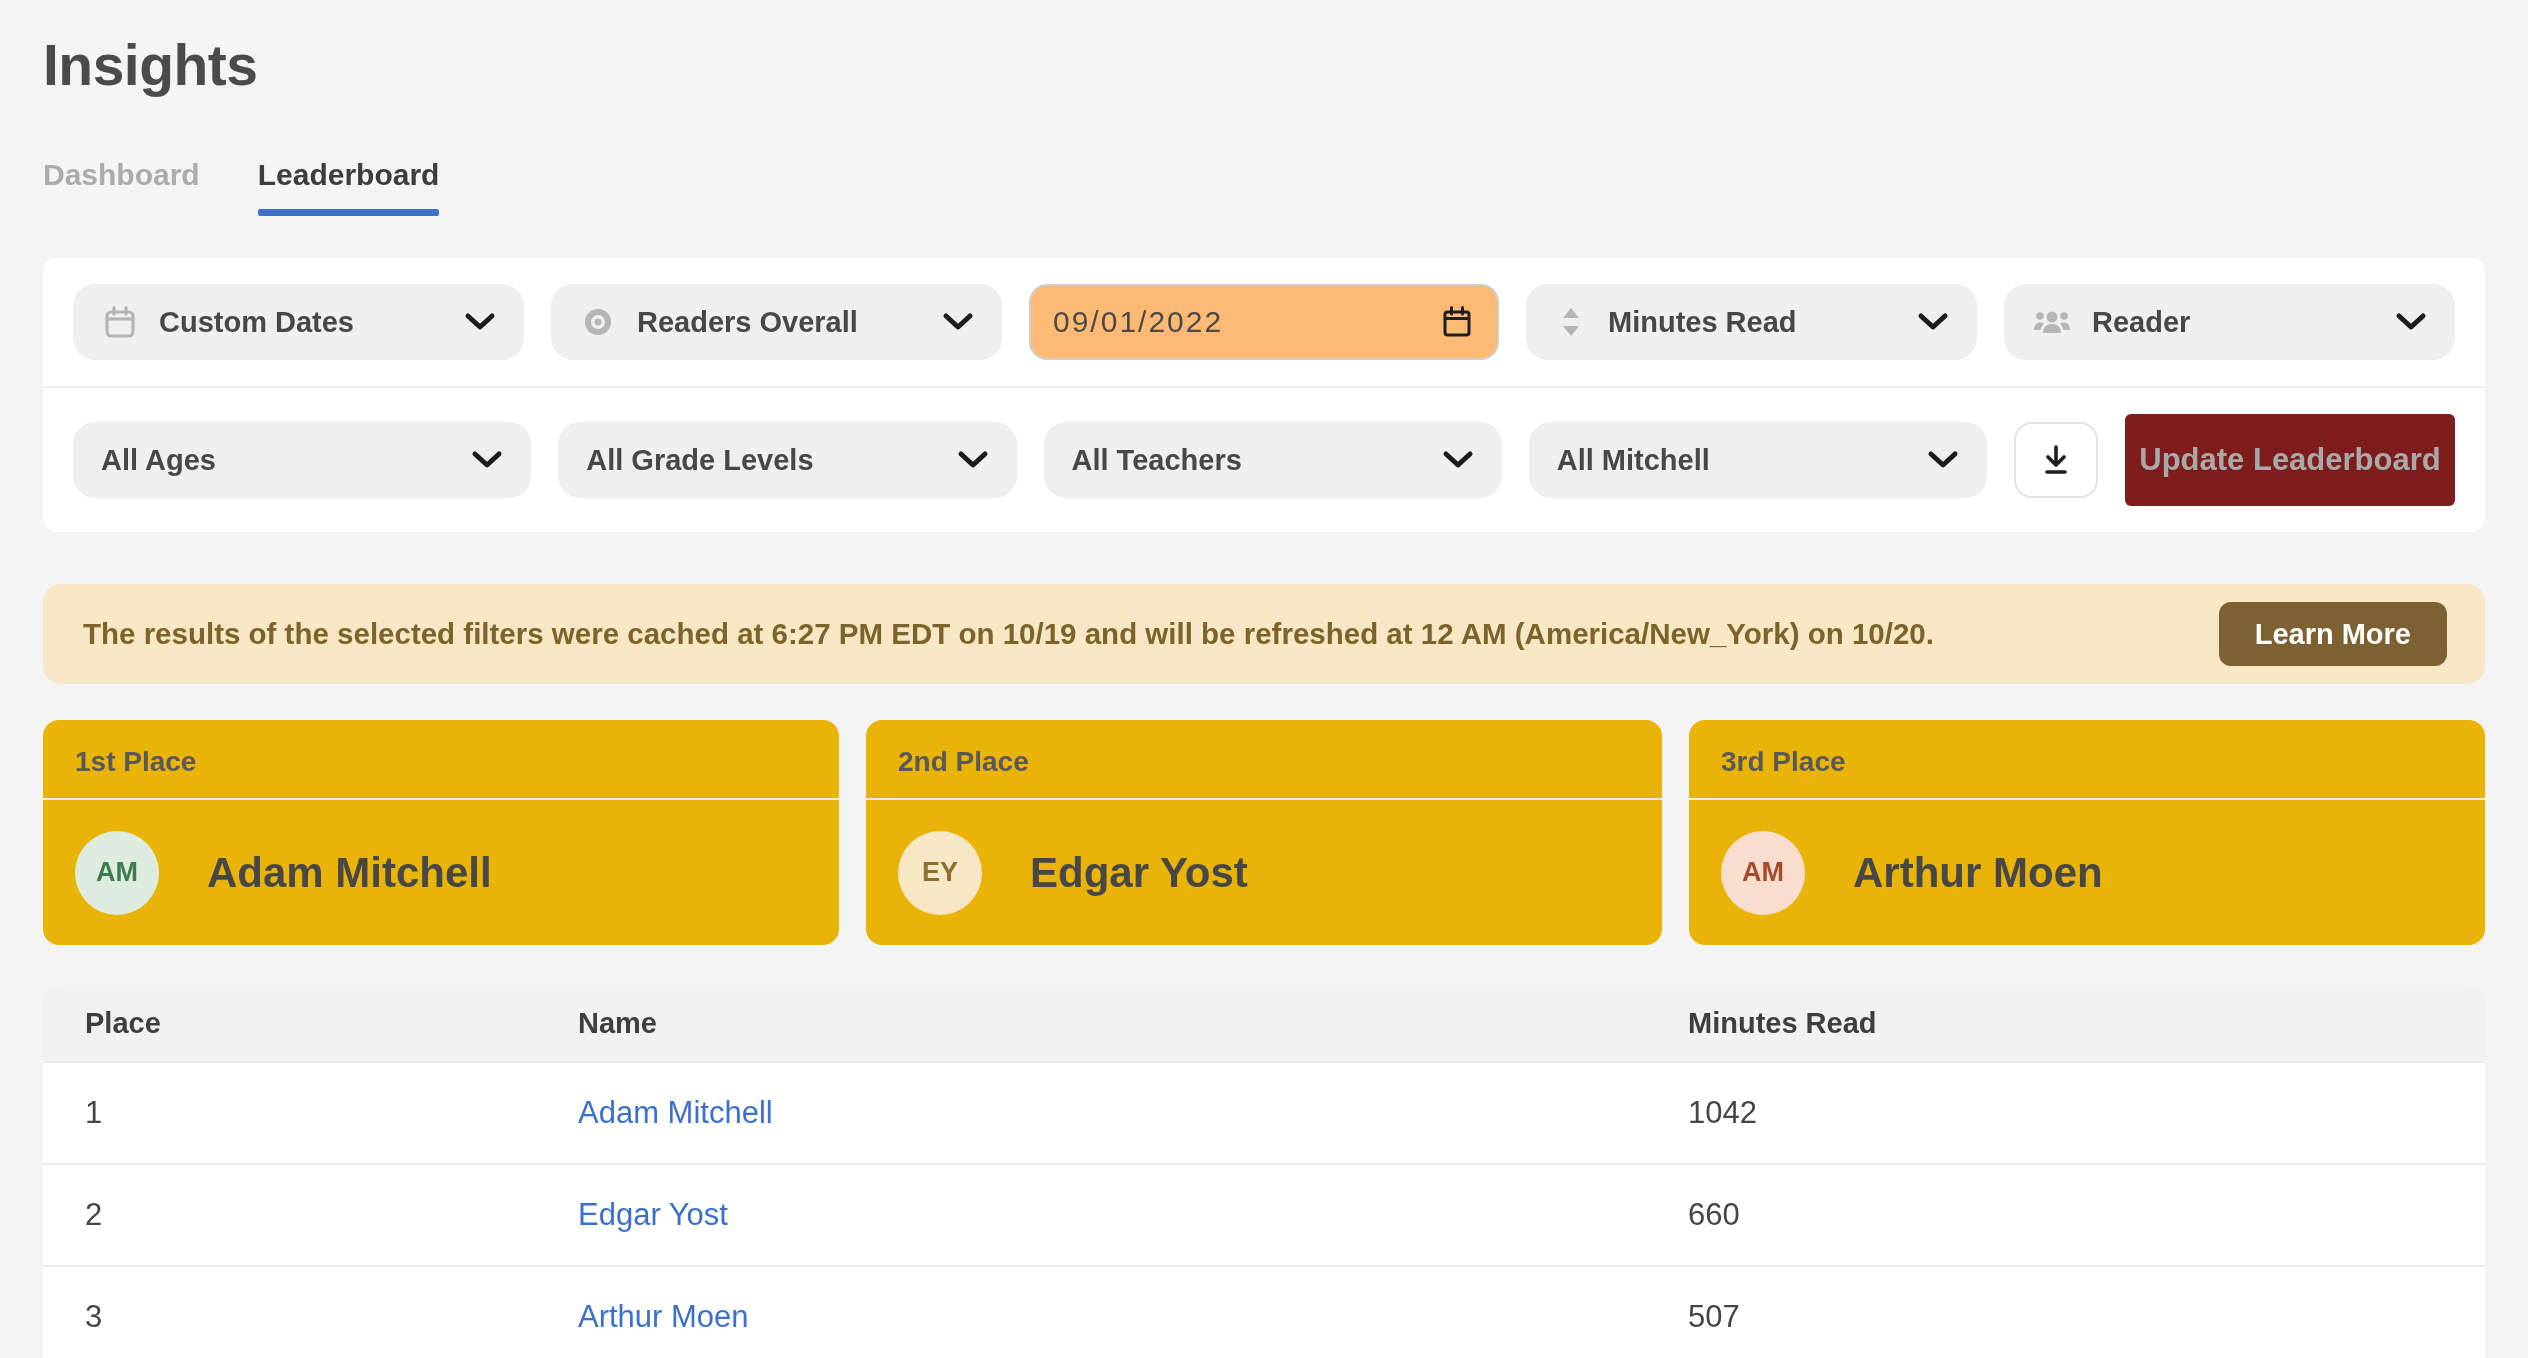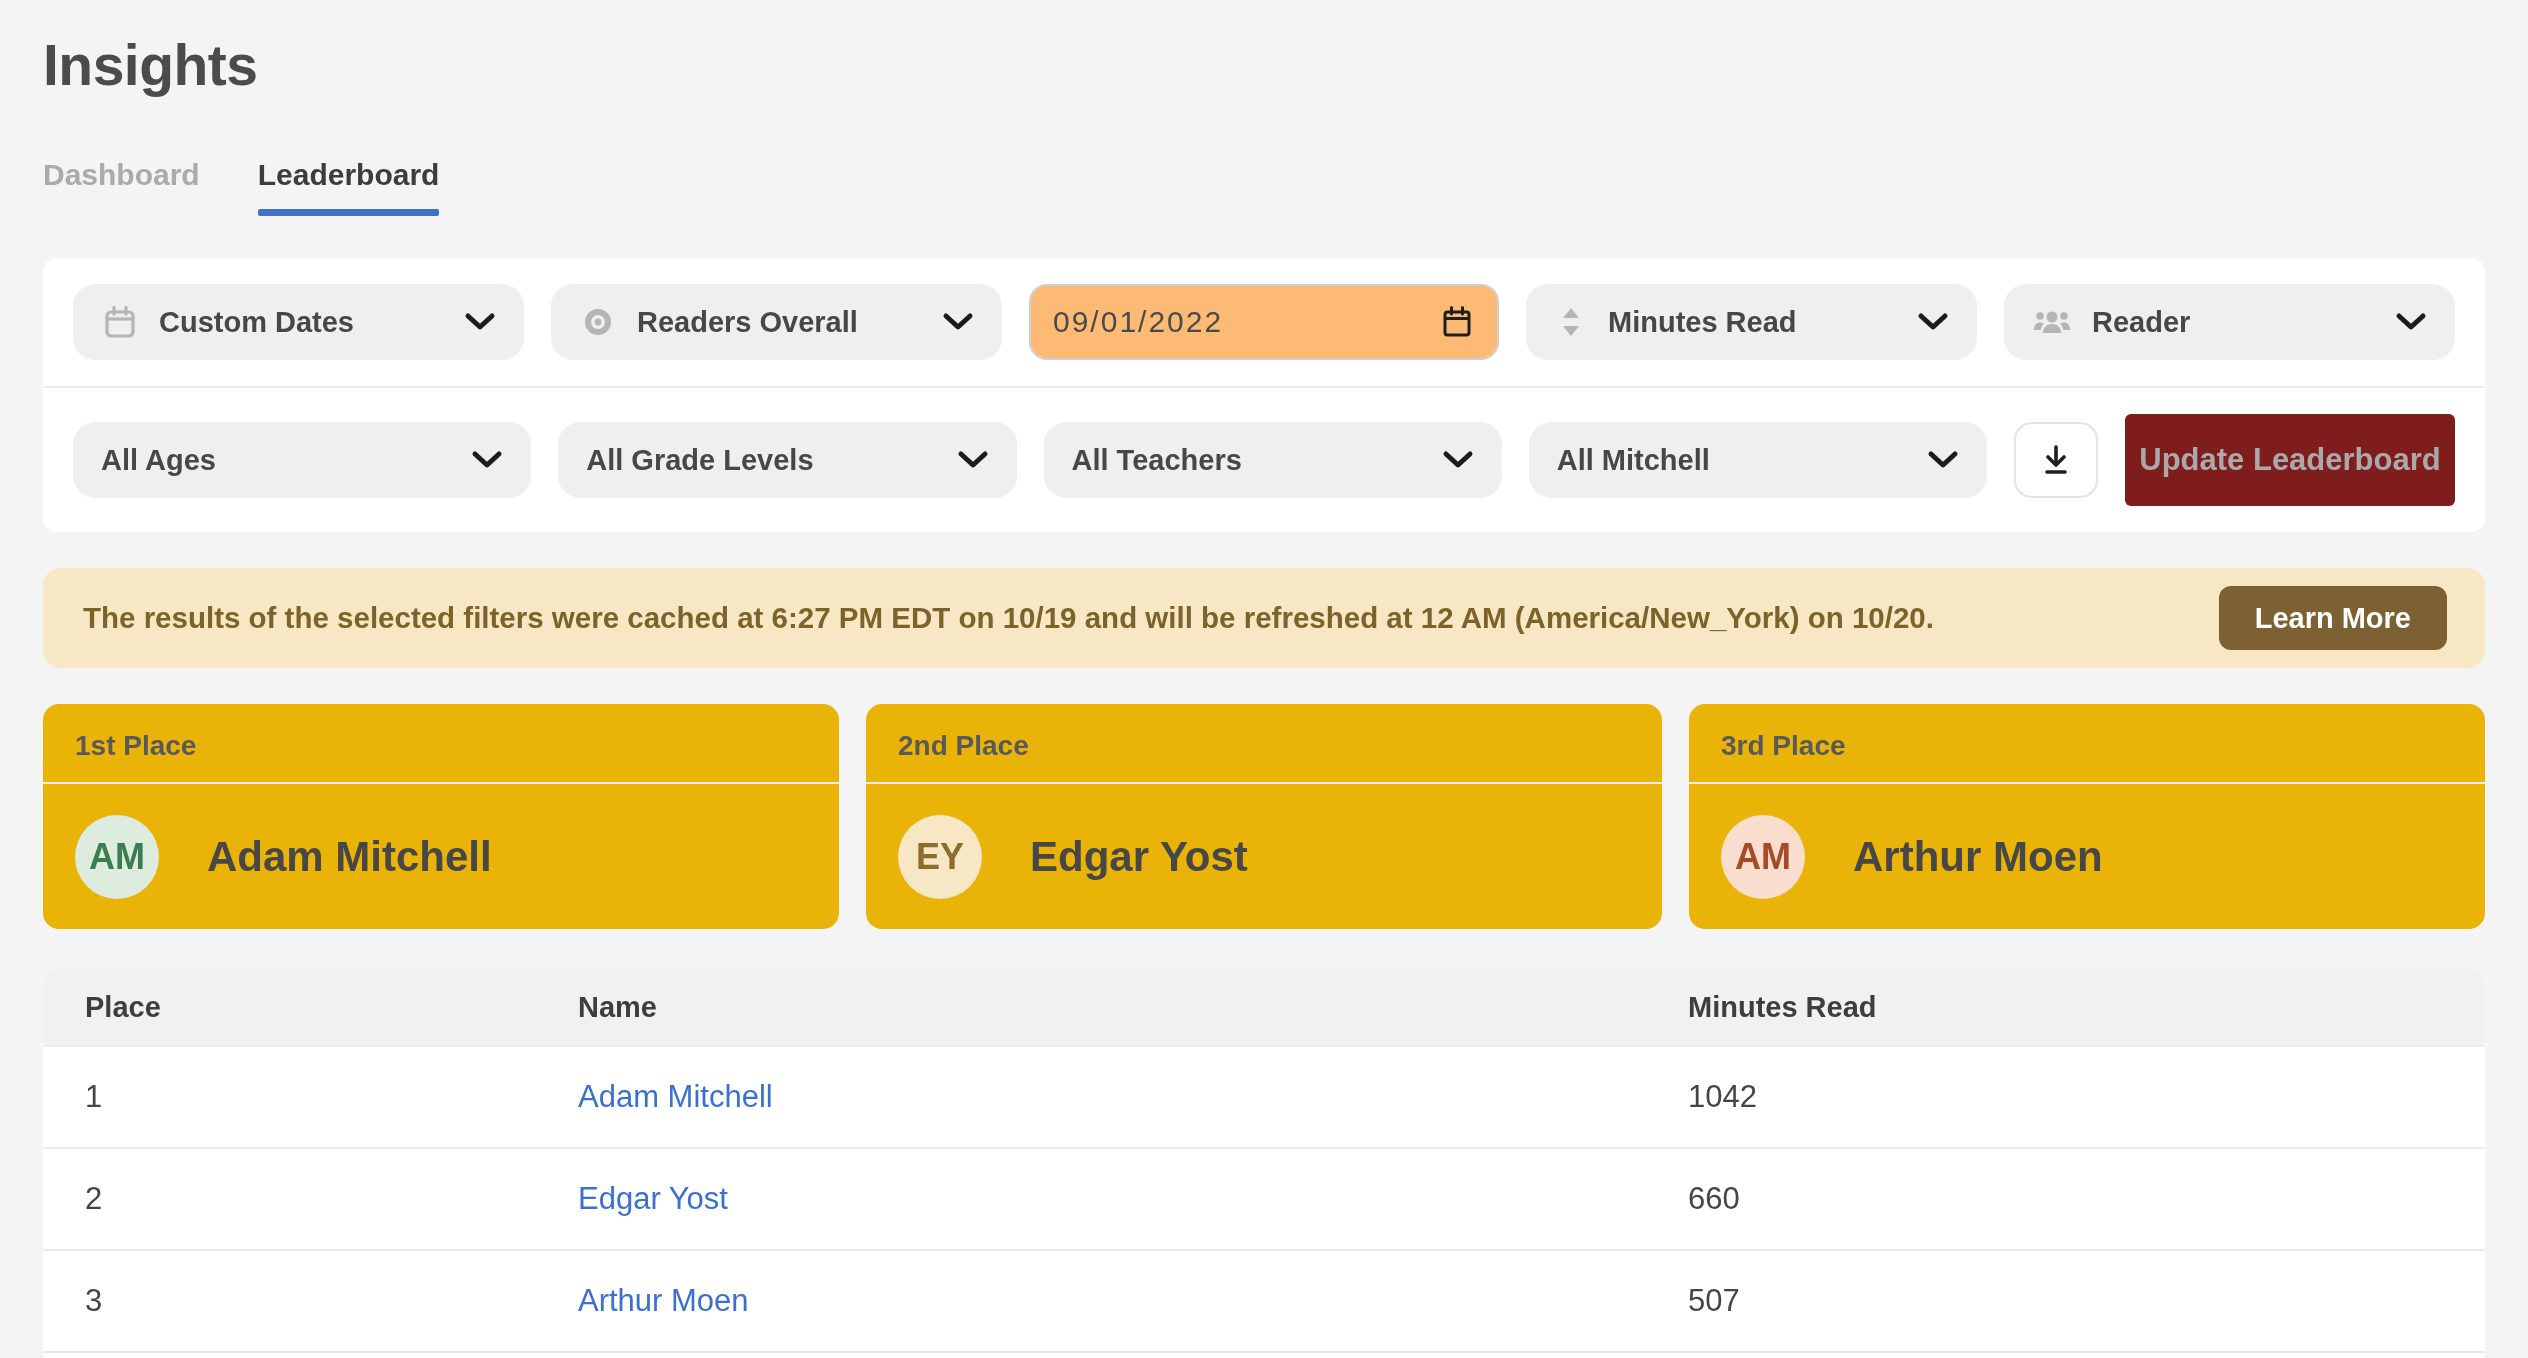"The results of the selected" .banner { margin-top: 36px -> 52px }
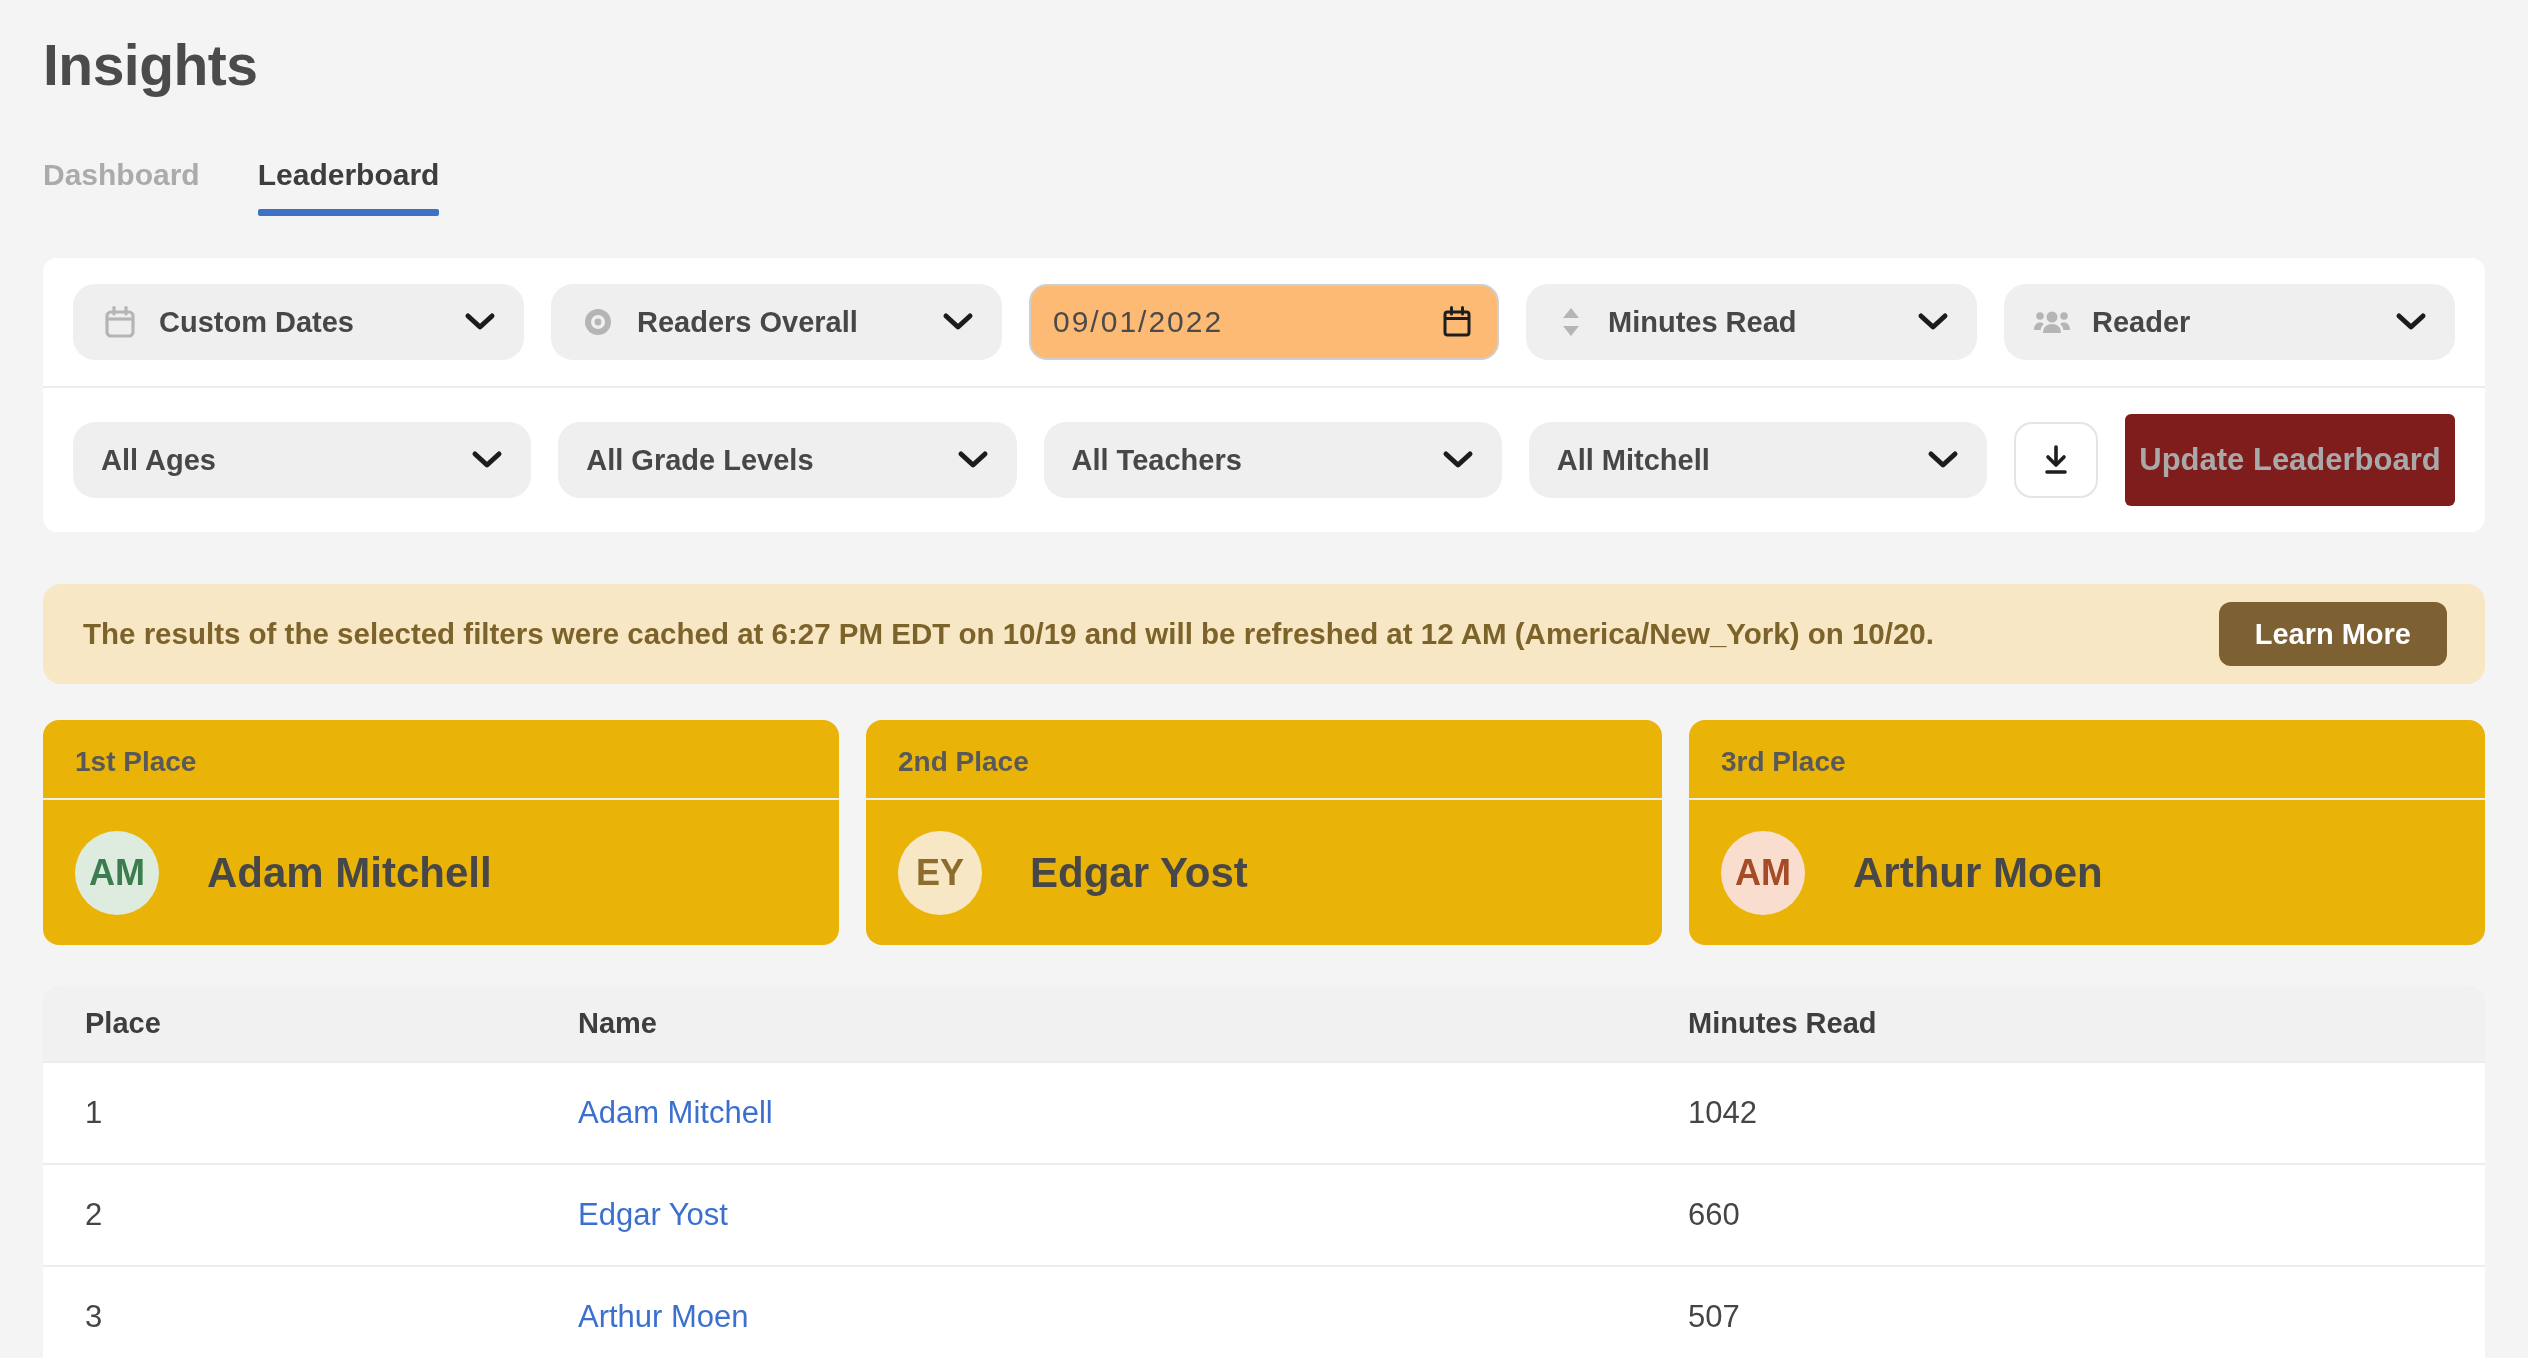"AM" .avatar { font-size: 36px -> 27px }
